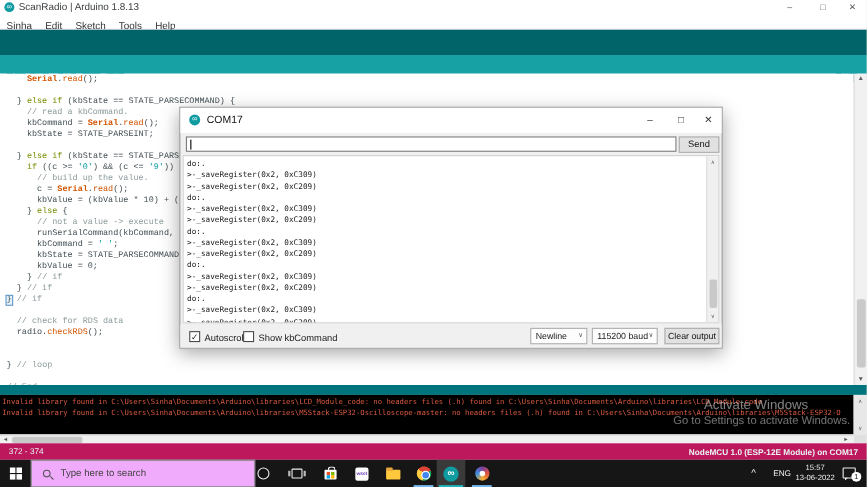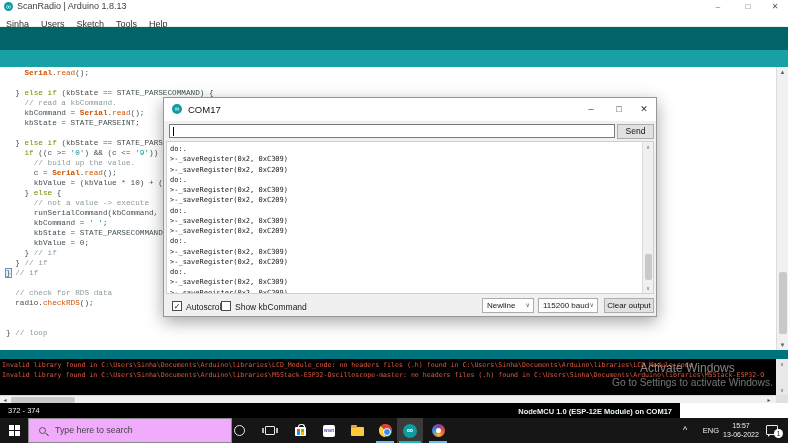"Users" span.menu-item { text: Users -> Edit }
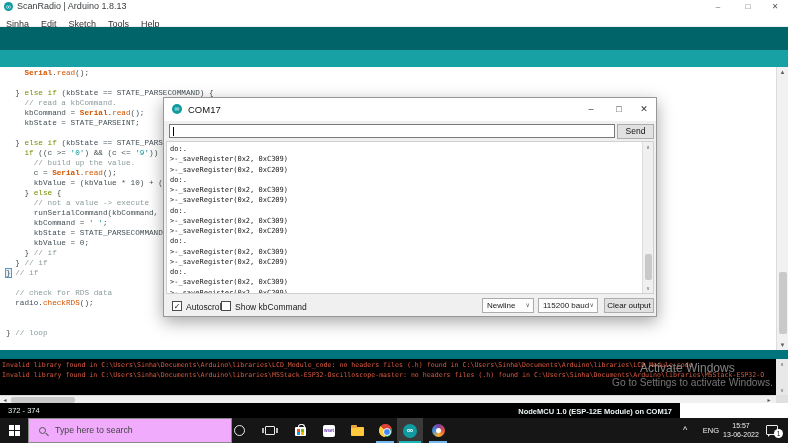"372 - 374" .statusbar { background: #000000 -> #be185d; width: 680px -> 788px }
